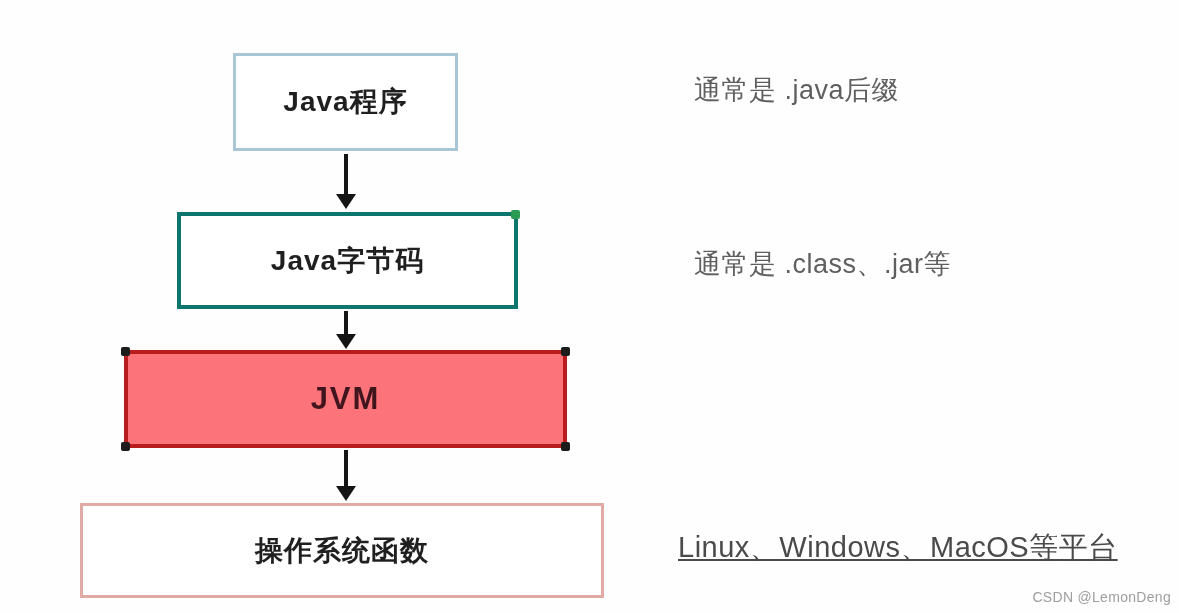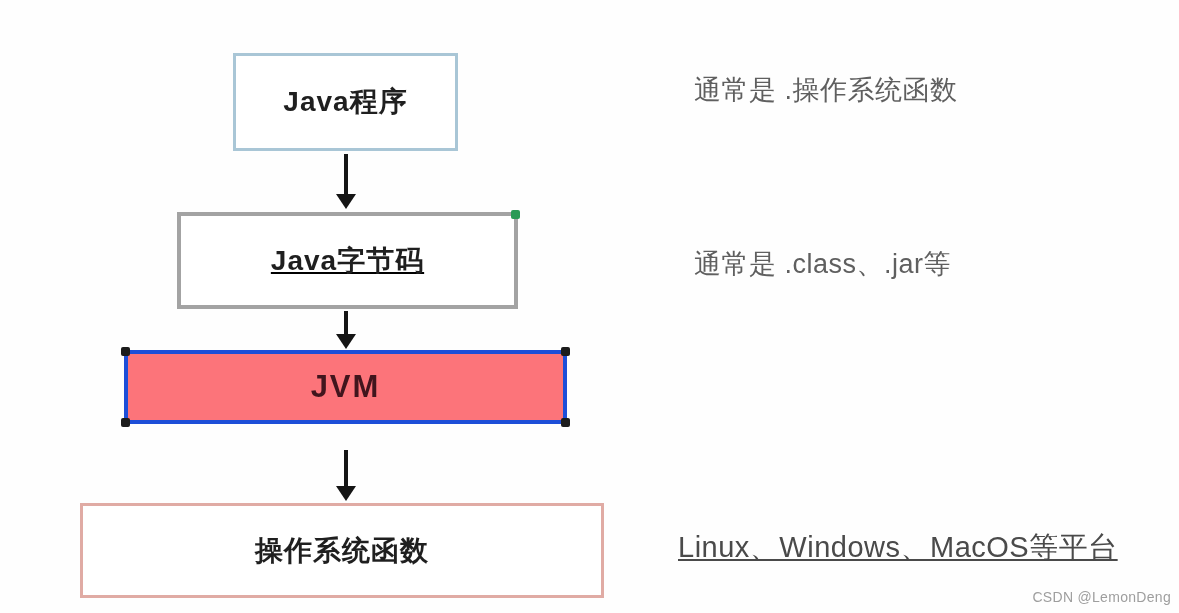"通常是 .操作系统函数" div.annotation { text: .操作系统函数 -> .java后缀 }
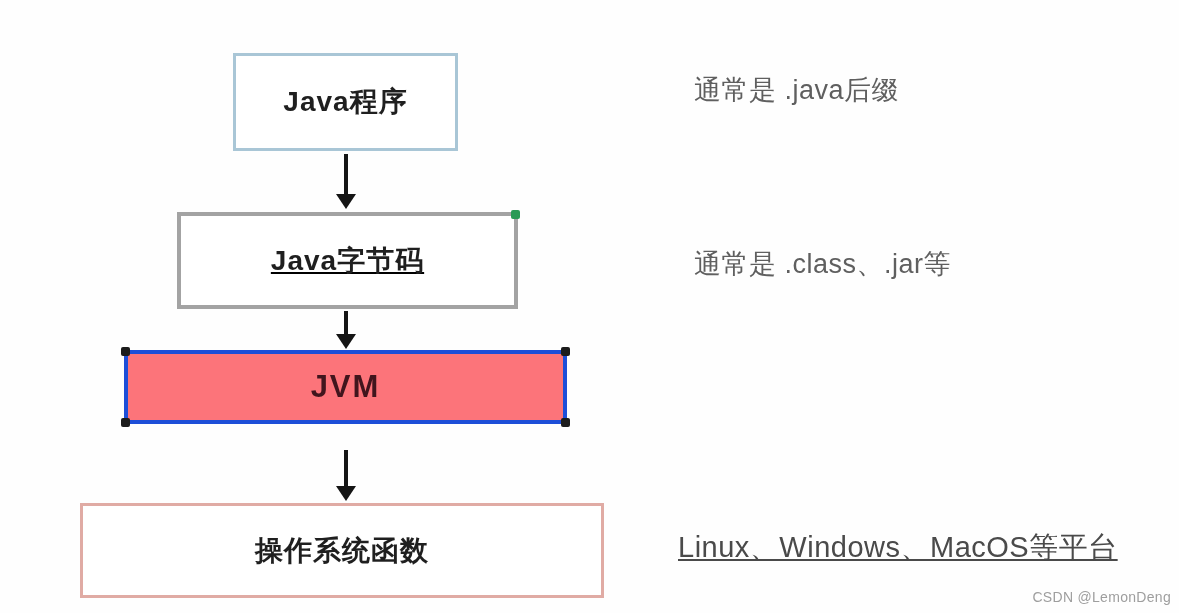"Java字节码" .node-java-bytecode { border: 4px solid #a3a3a3 -> 4px solid #0f766e; text-decoration: underline -> none }
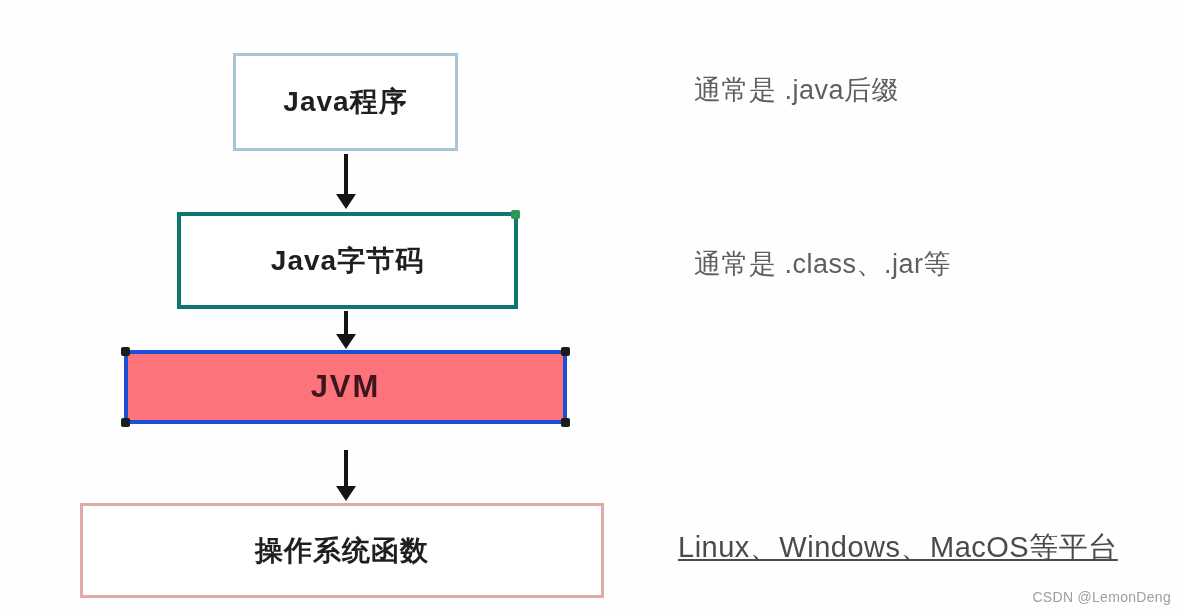"JVM" .node-jvm { border: 4px solid #1d4ed8 -> 4px solid #b91c1c; height: 74px -> 98px }
